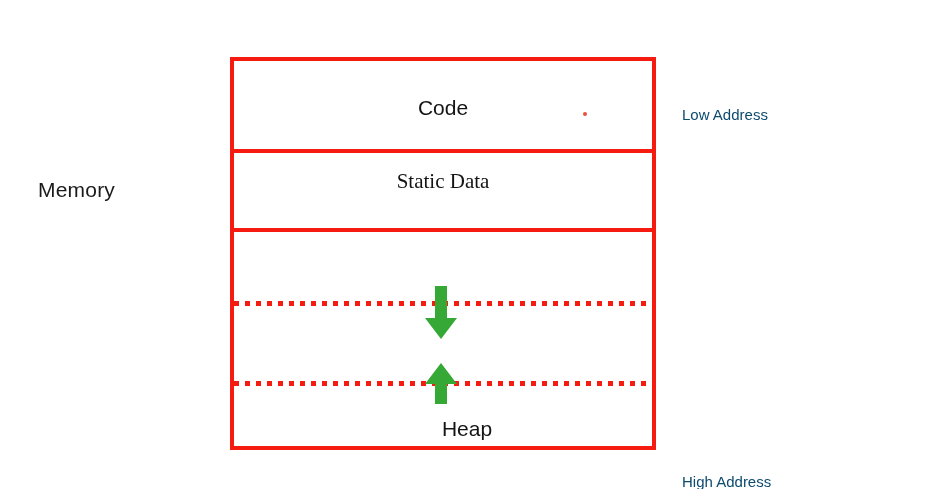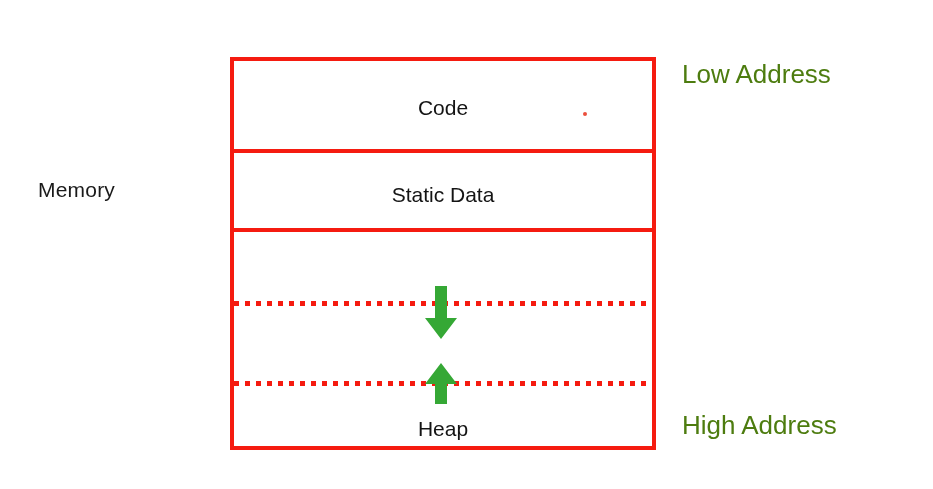"Low Address" .addr-label { color: #4d7c0f -> #0c4a6e; font-size: 26px -> 15px; margin-top: none -> 47px }
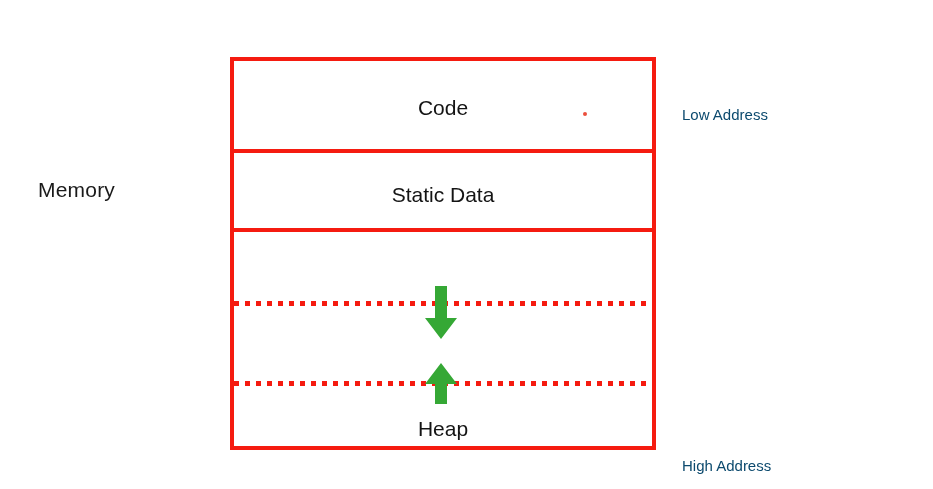"Static Data" .seg-staticdata { font-family: none -> Liberation Serif, serif; top: 183px -> 169px }
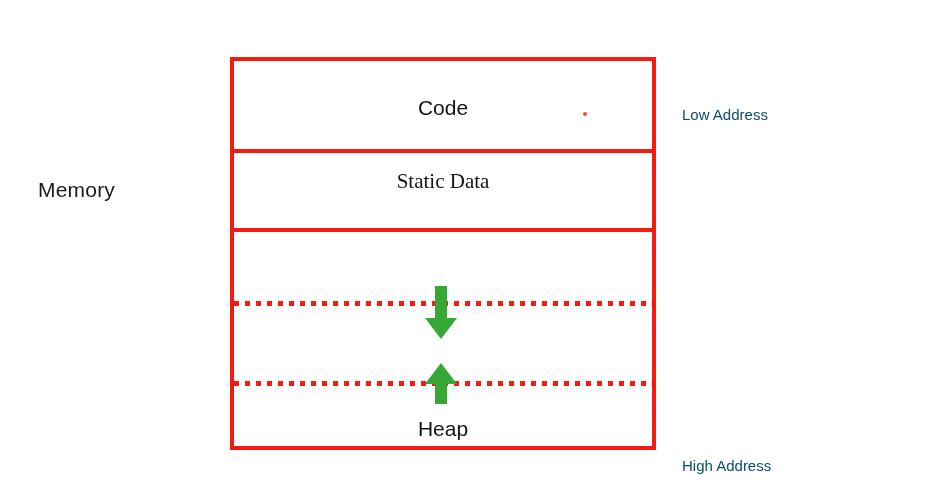"Heap" .seg-heap { margin-left: none -> 24px }
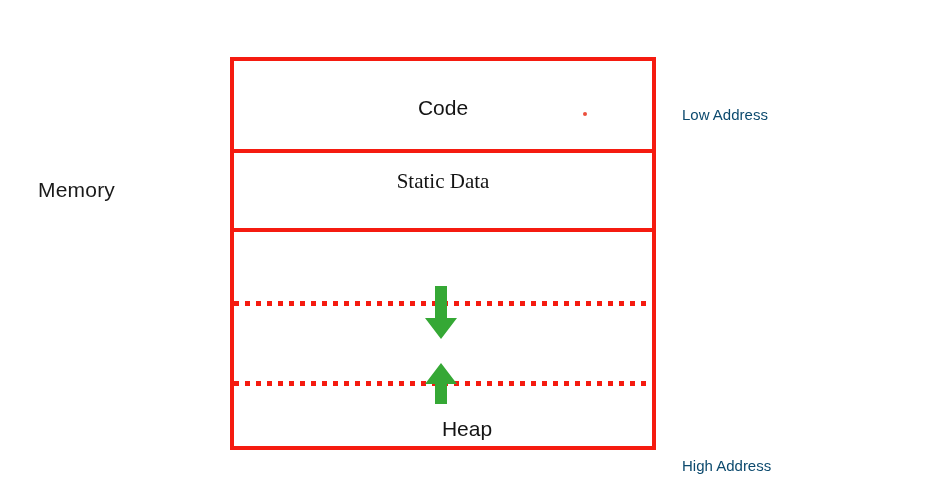"High Address" .addr-high { top: 410px -> 426px }
